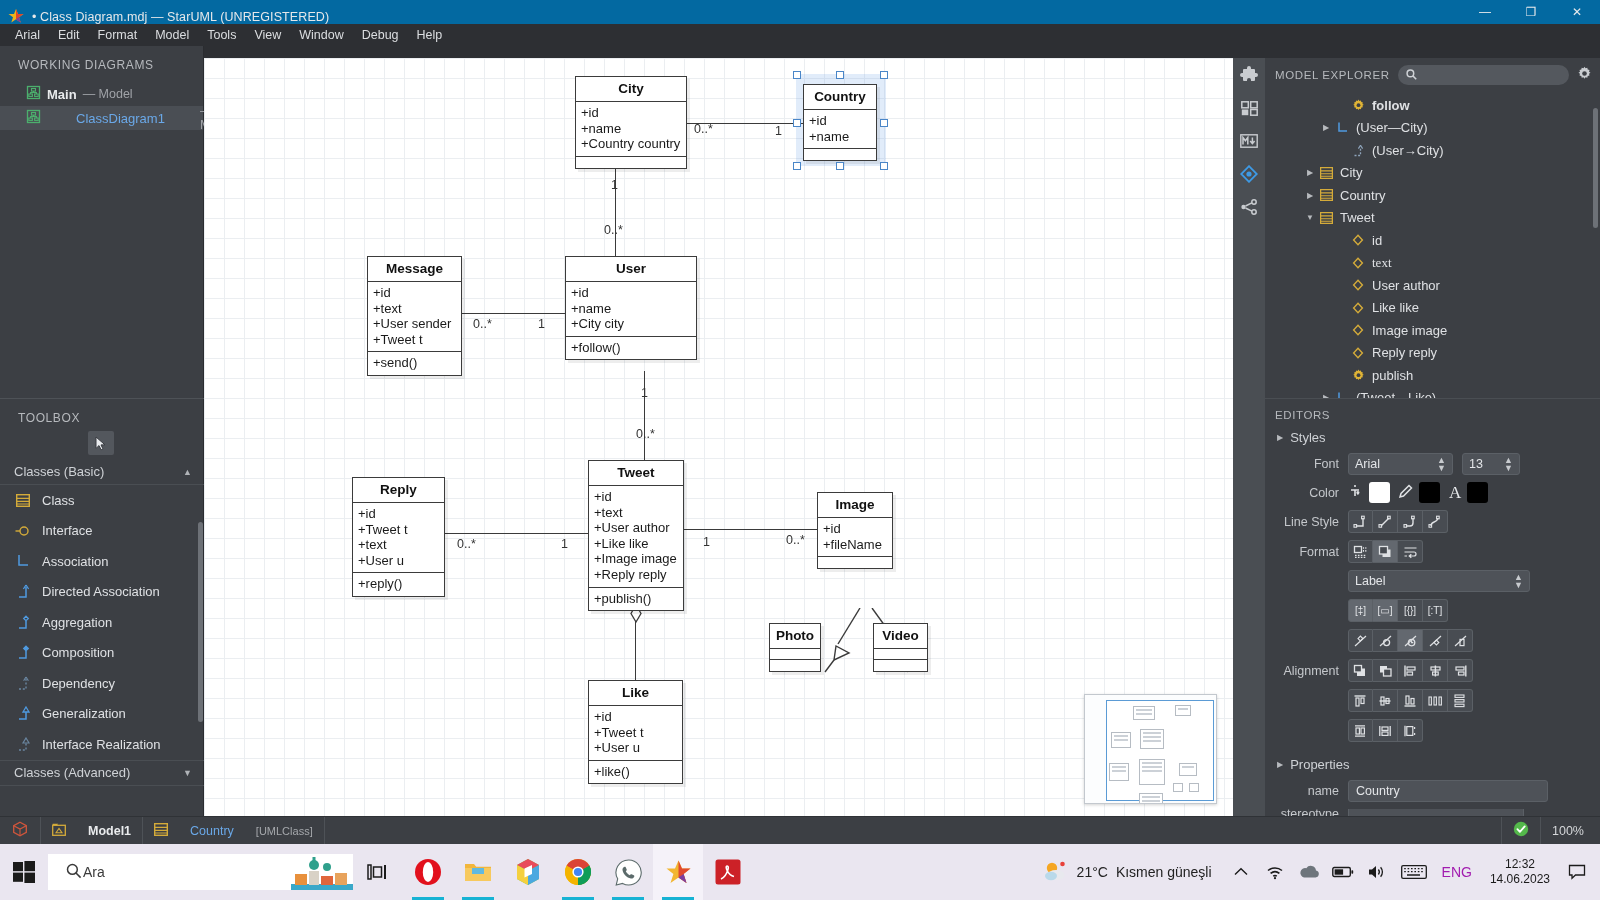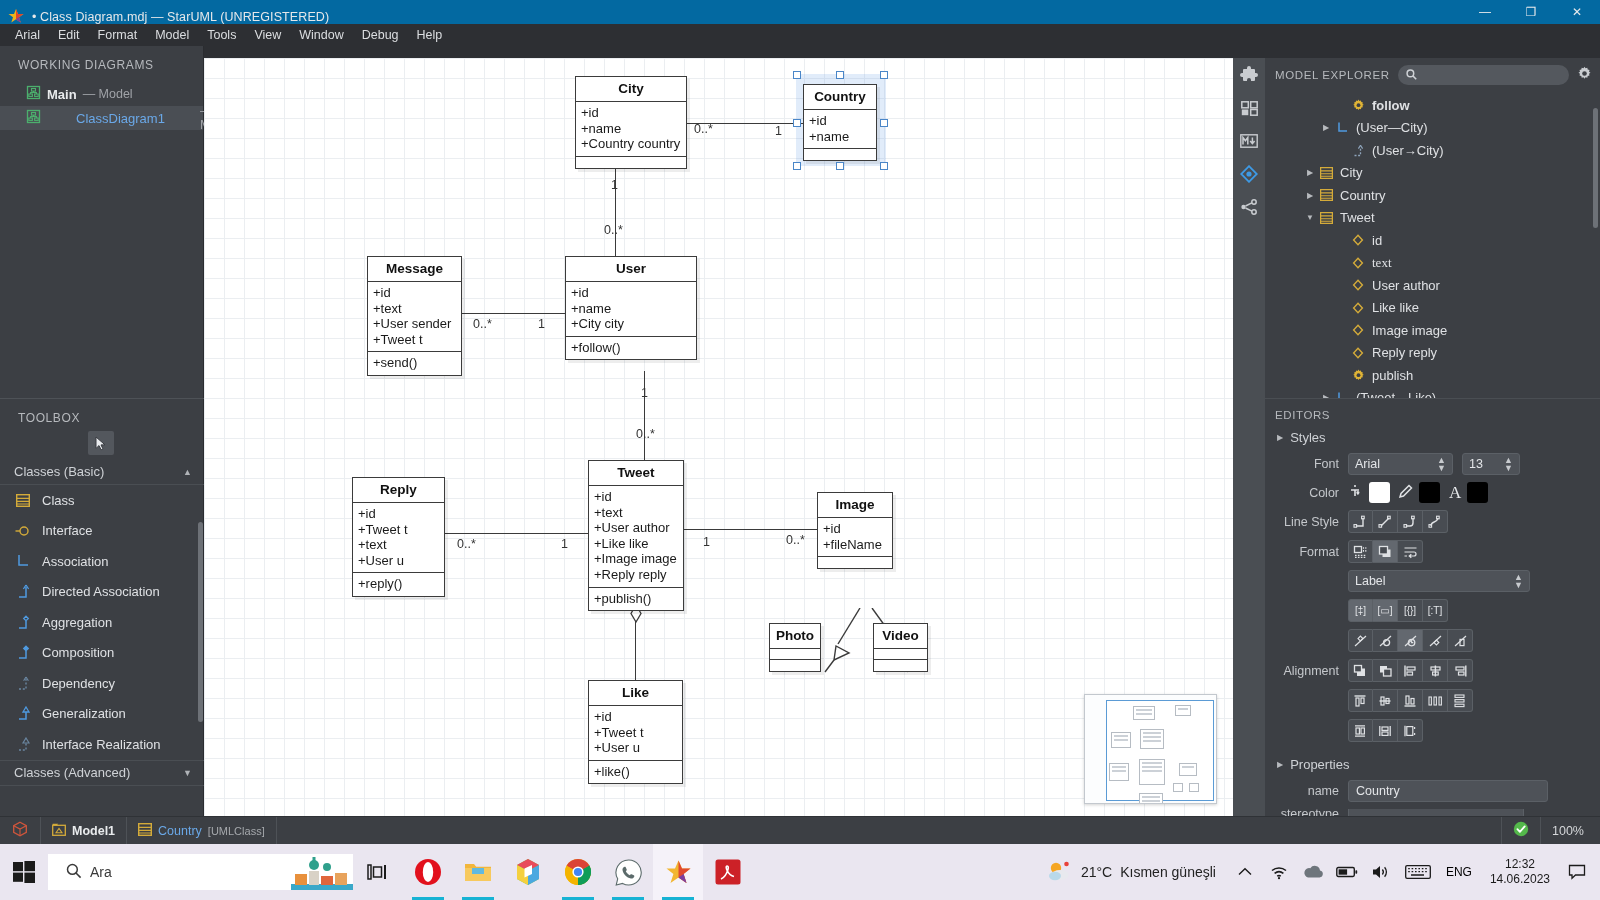"Model1" .sb-cell { gap: 6px -> 22px }
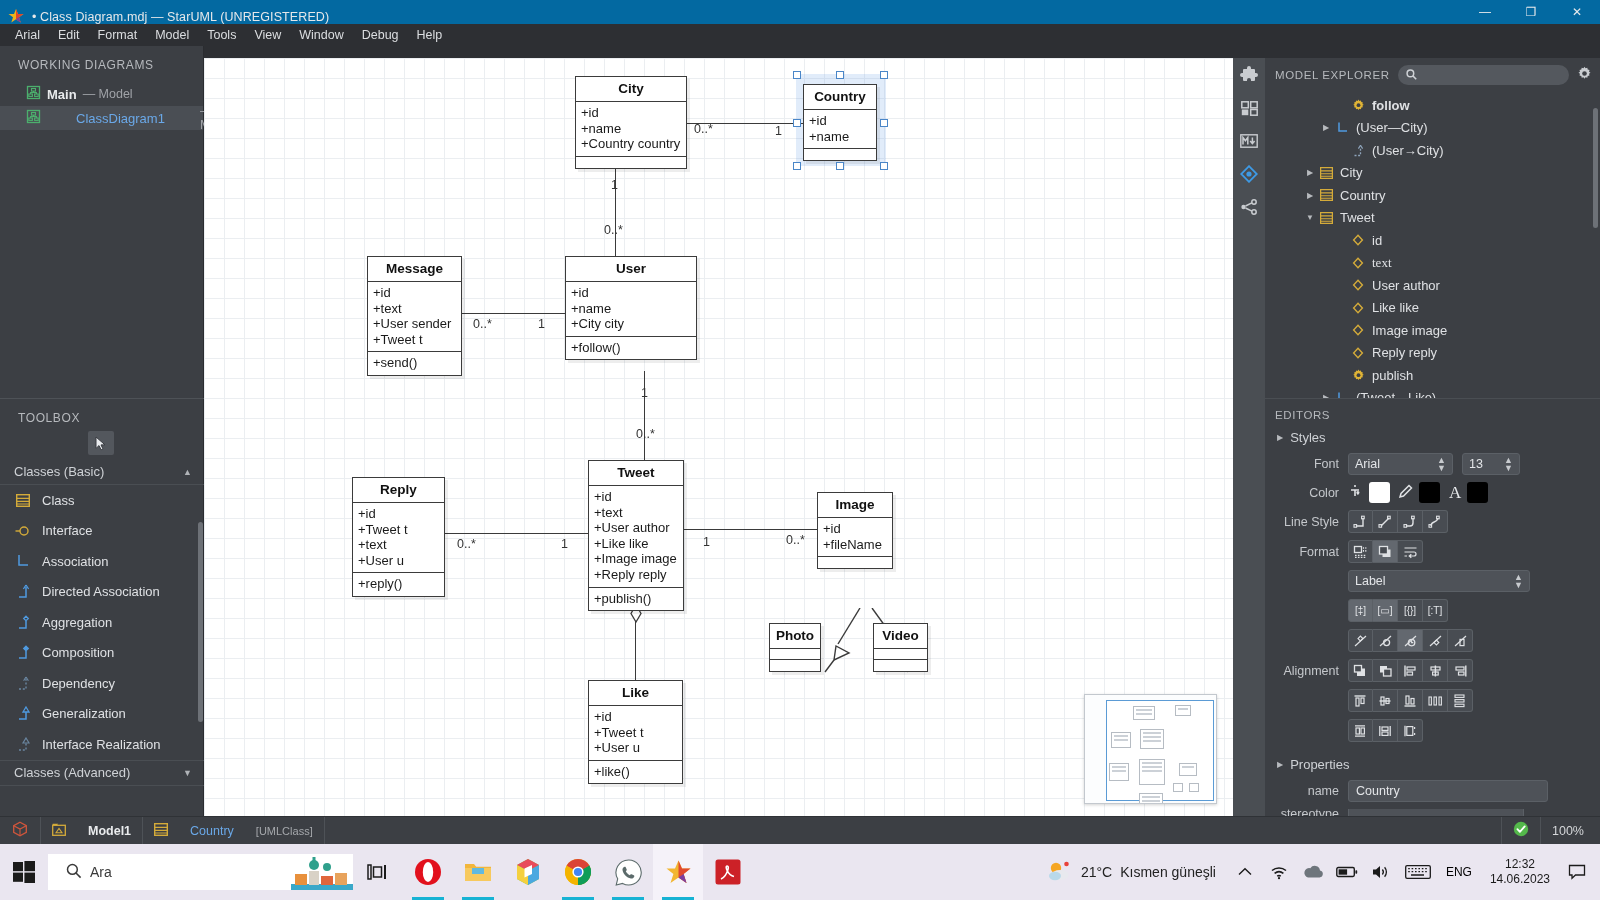"Ara" .tk-search { gap: 8px -> 1px }
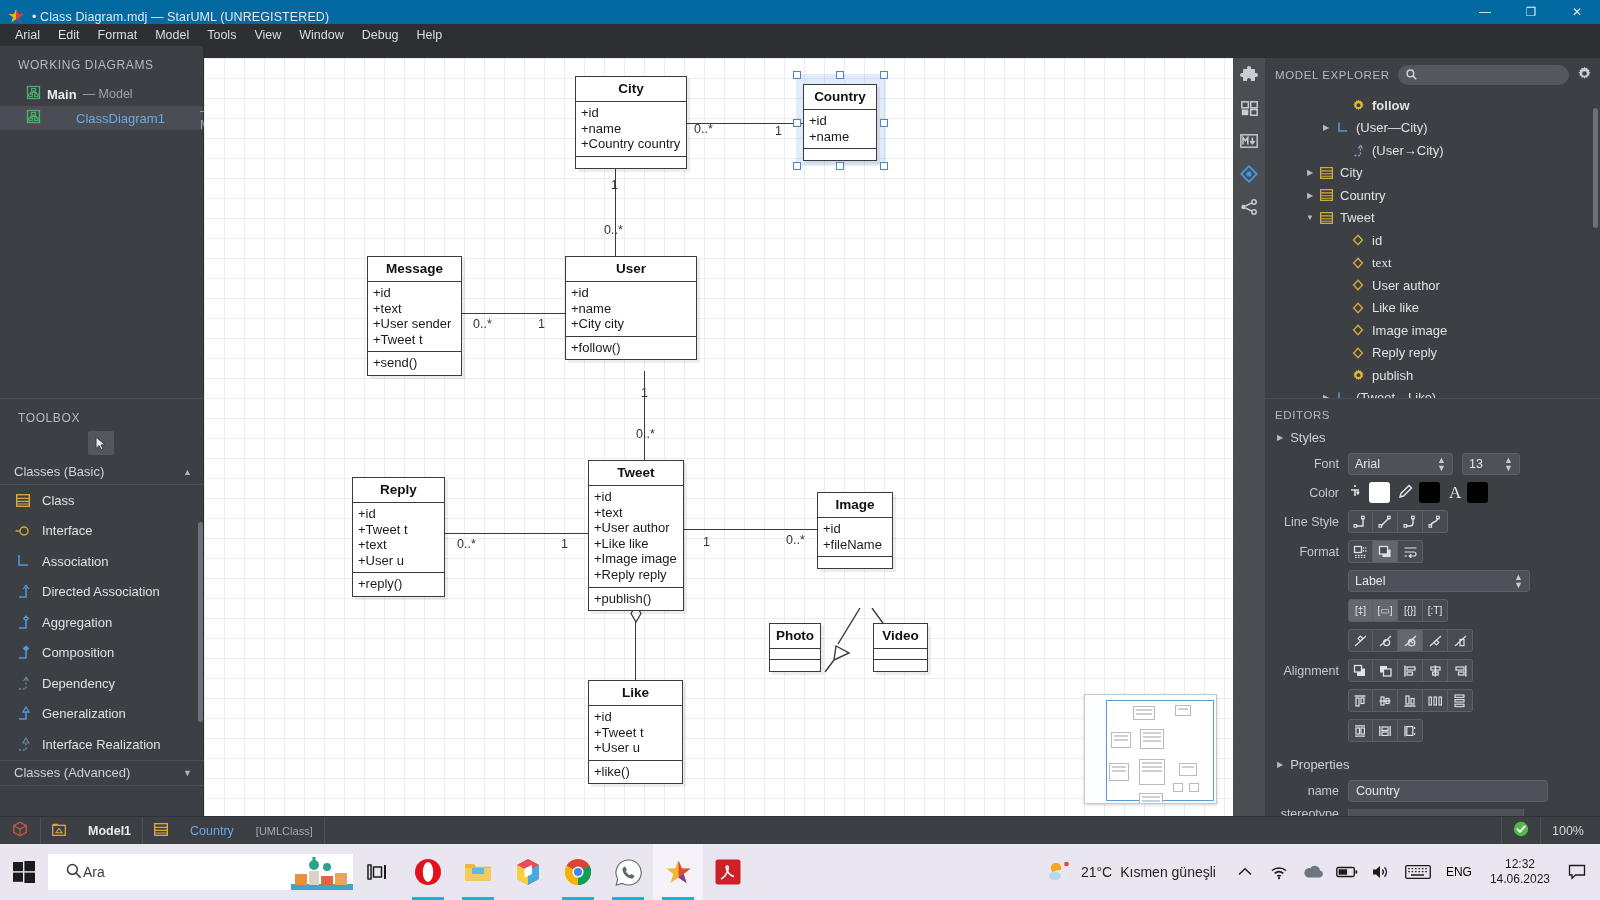"ENG" .tk-lang { color: #000000 -> #a21caf; font-size: 12px -> 14px }
